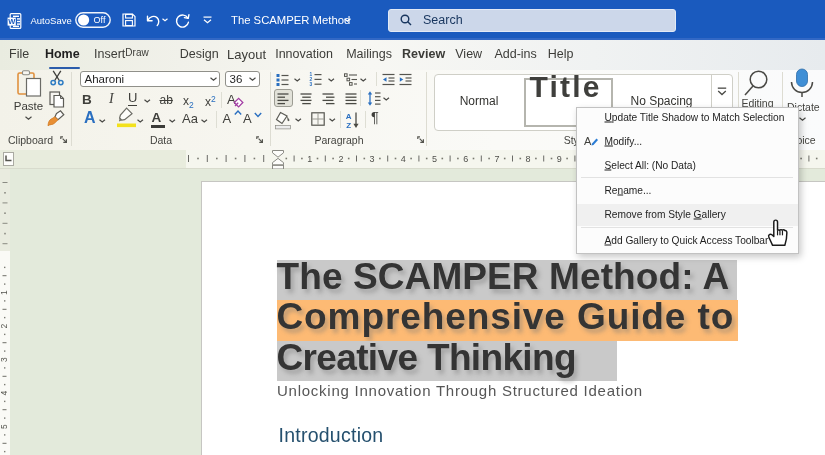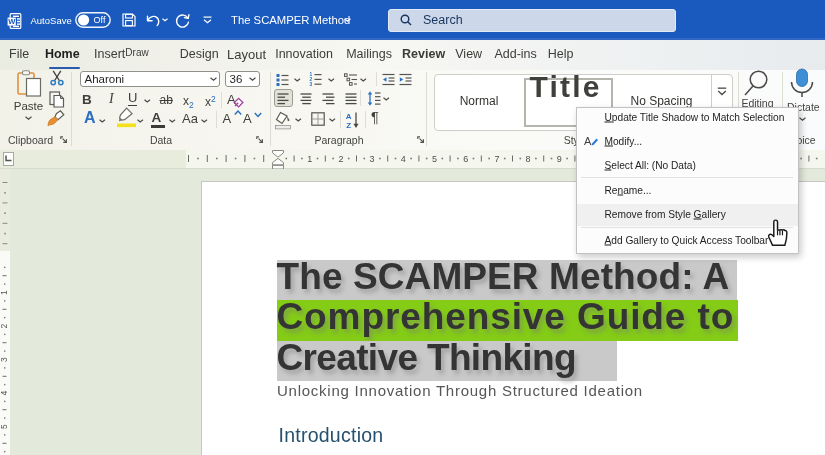"Comprehensive Guide to" div { background: #84cc16 -> #fdba74 }
